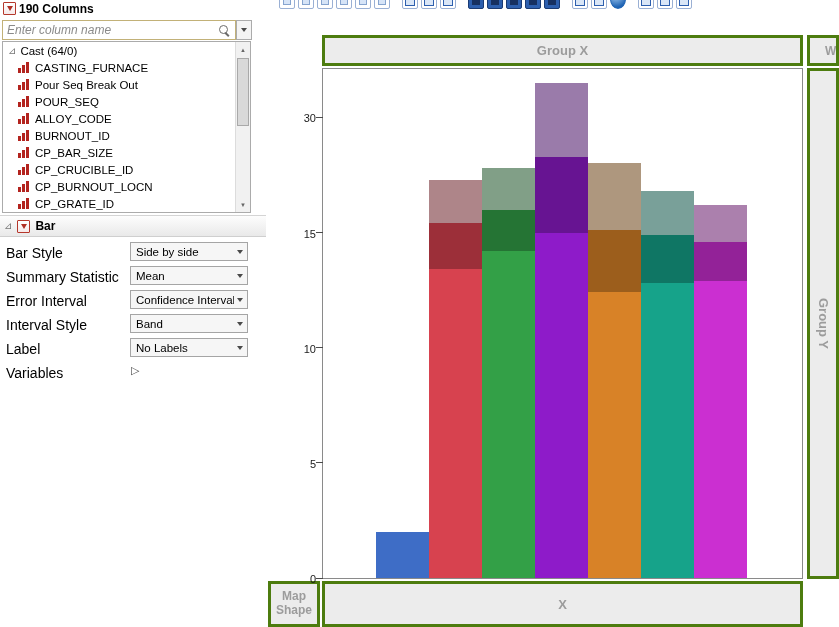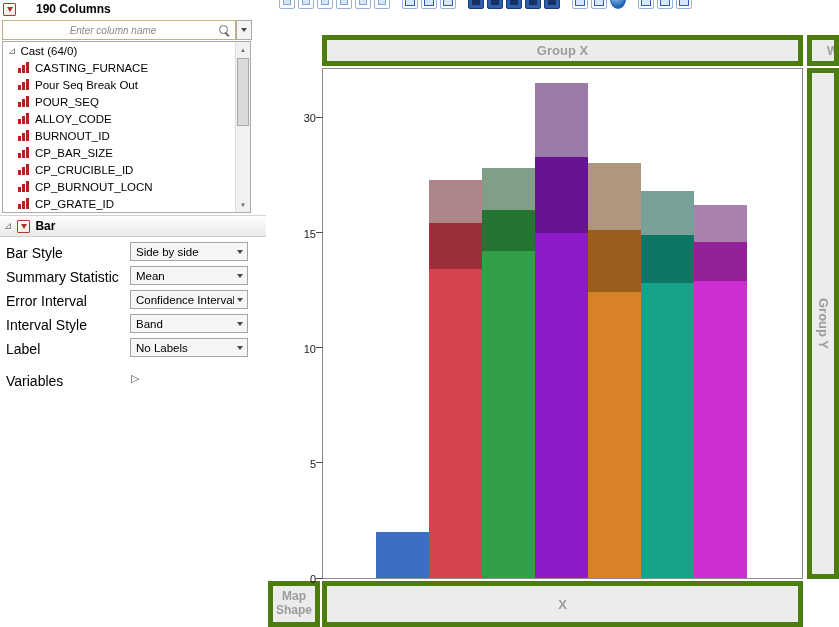"190 Columns" .columns-header { align-items: center -> none; gap: 20px -> 3px }
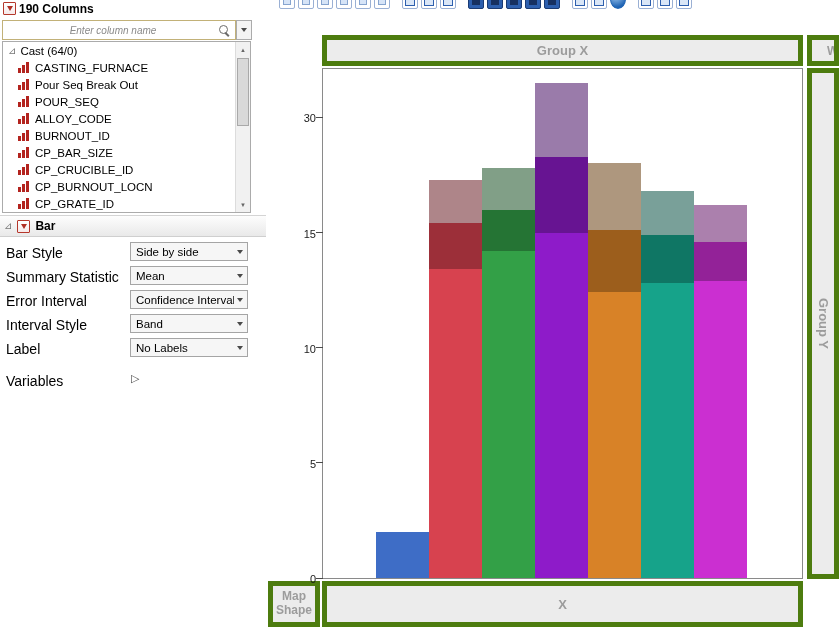"Enter column name" .placeholder { font-size: 10px -> 12px; text-align: center -> none }
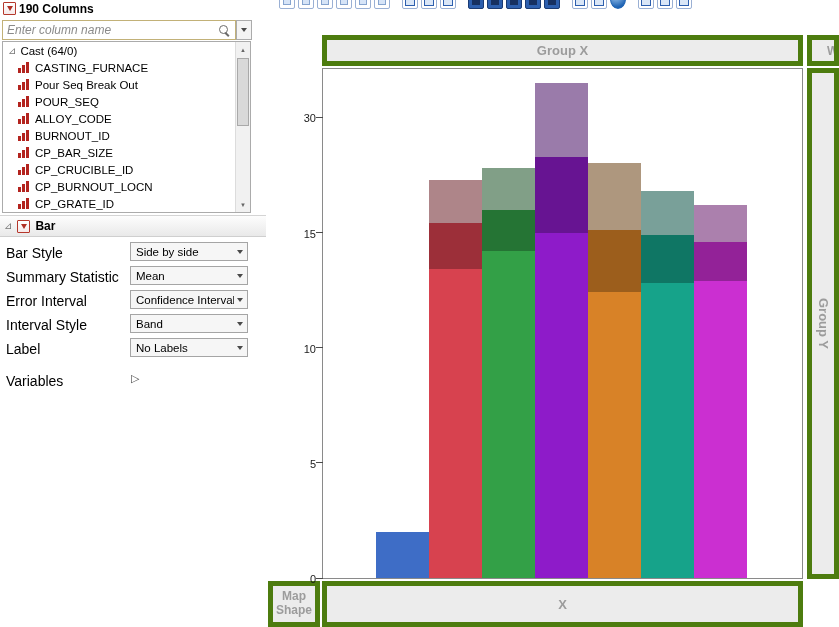"Group X" .zone { border: 5px solid #4d7c0f -> 3px solid #4d7c0f }
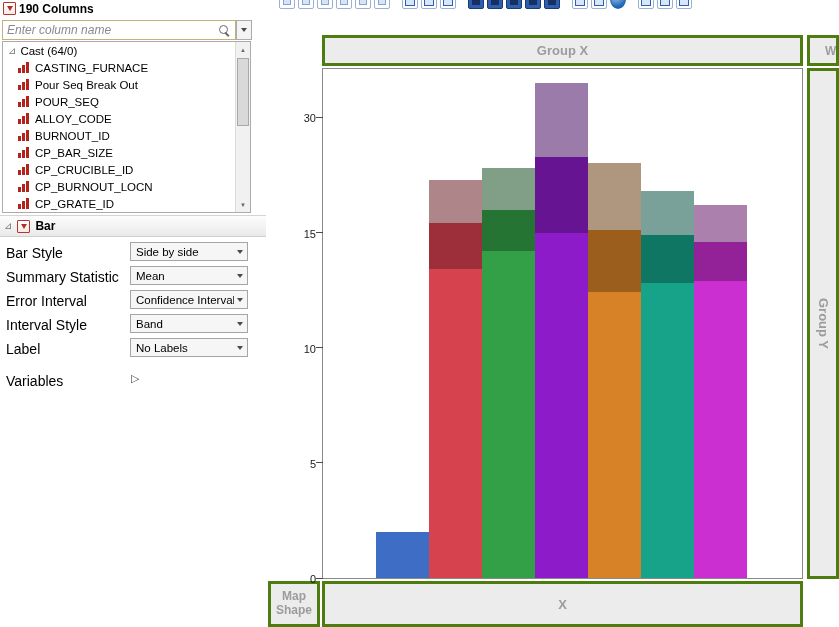"Variables" .variables-row { margin-top: 8px -> none }
